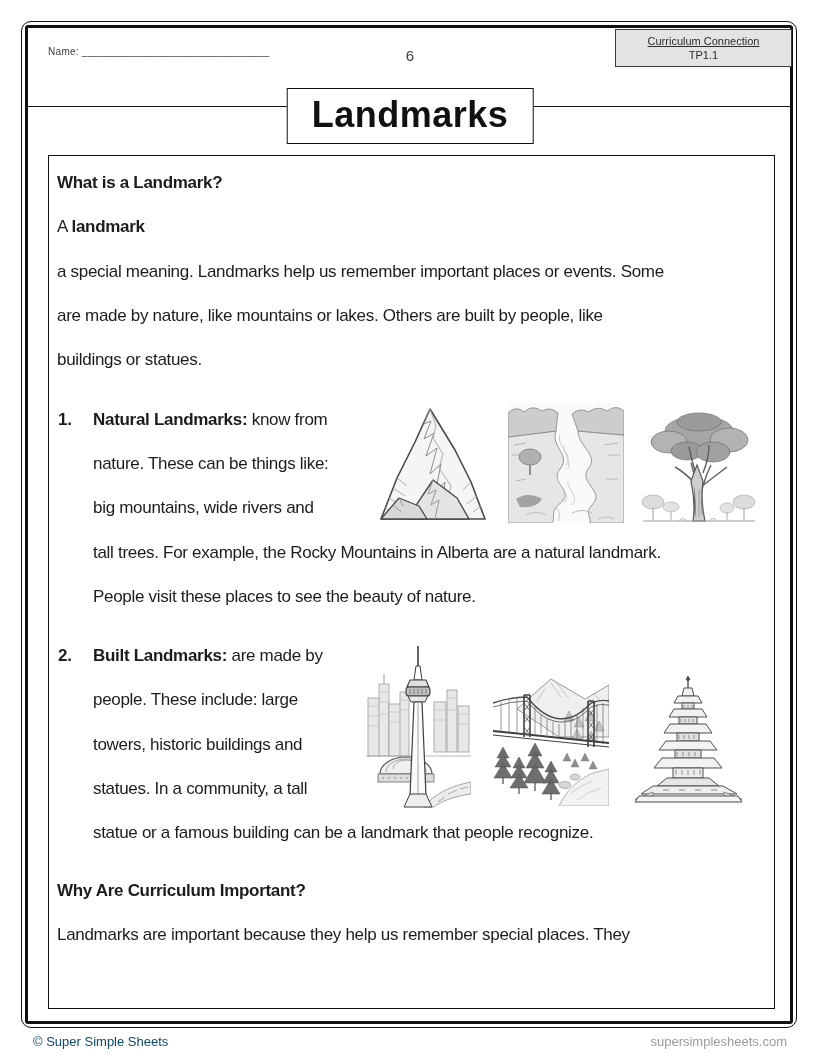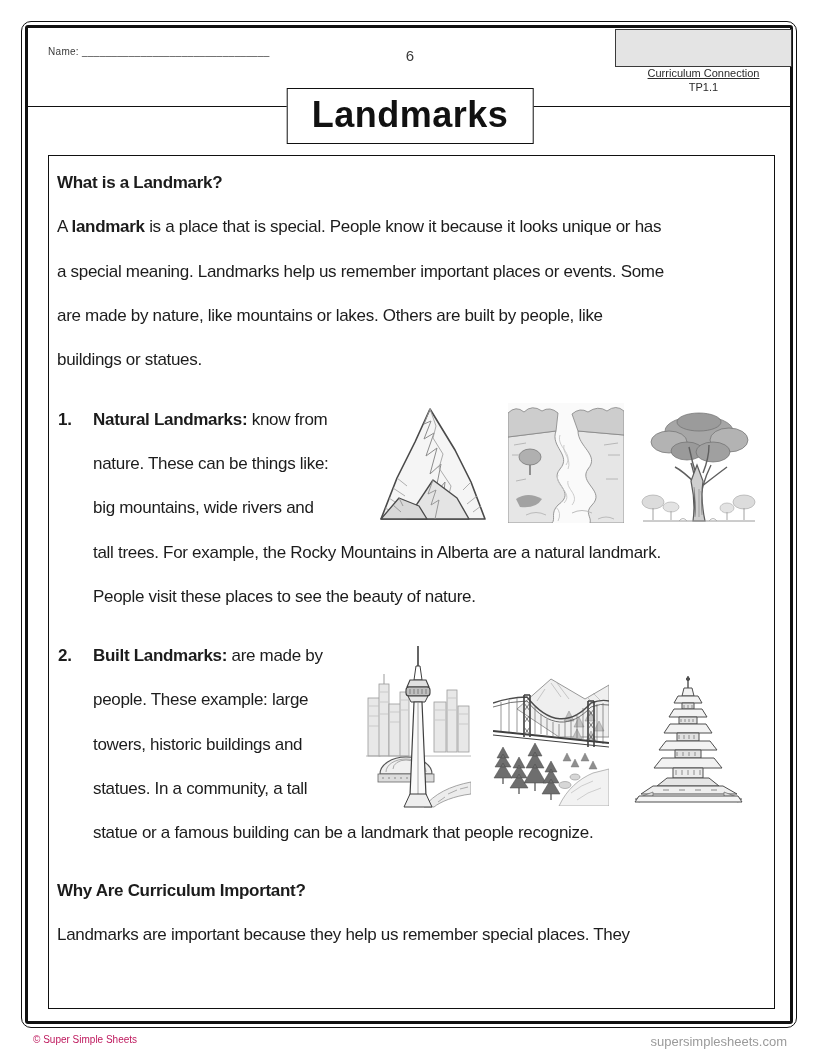"Curriculum Connection" .badge .badge-title { margin-top: 32px -> none }
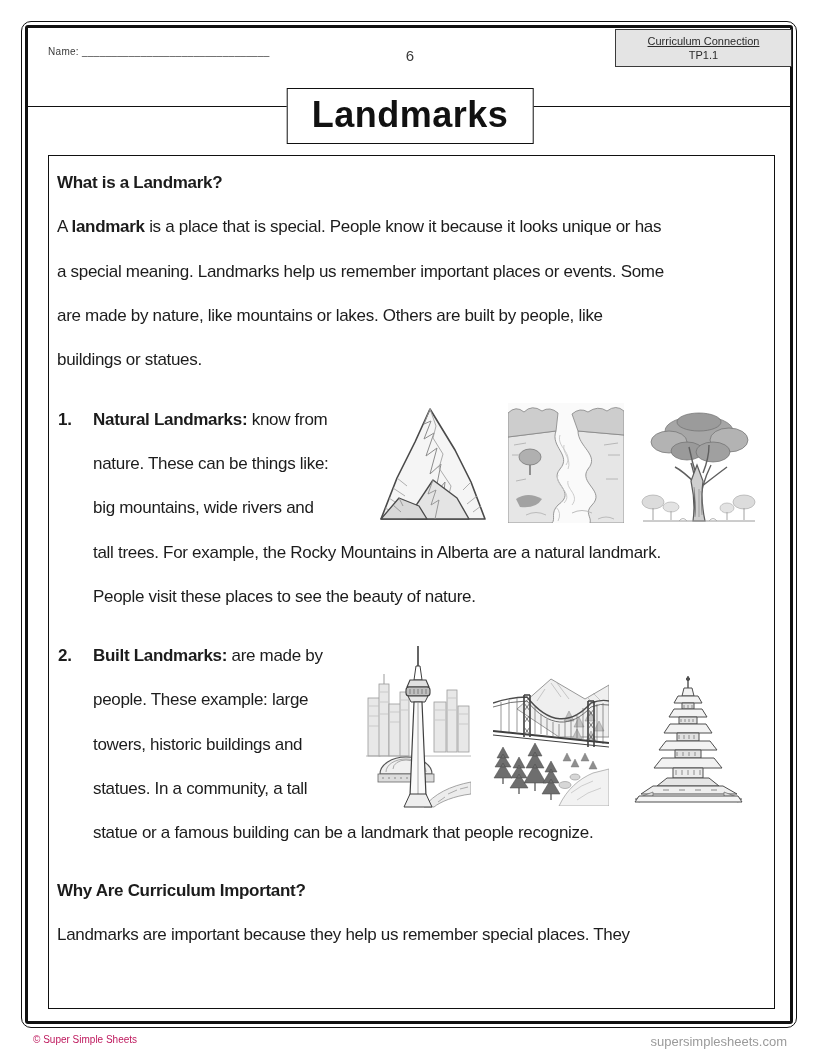"is a place that is" span { html: <span> is a place that is special. People know it because it looks unique or has</span> -> none }
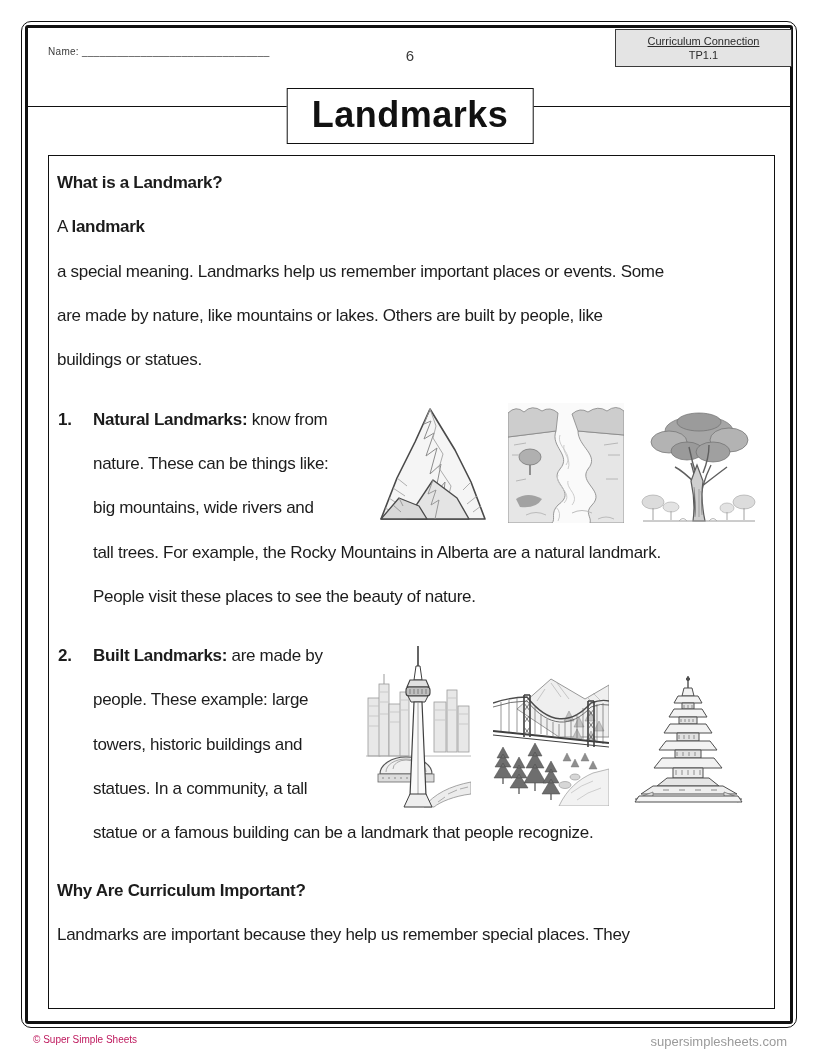"people. These example: large" div.tline { text: example -> include }
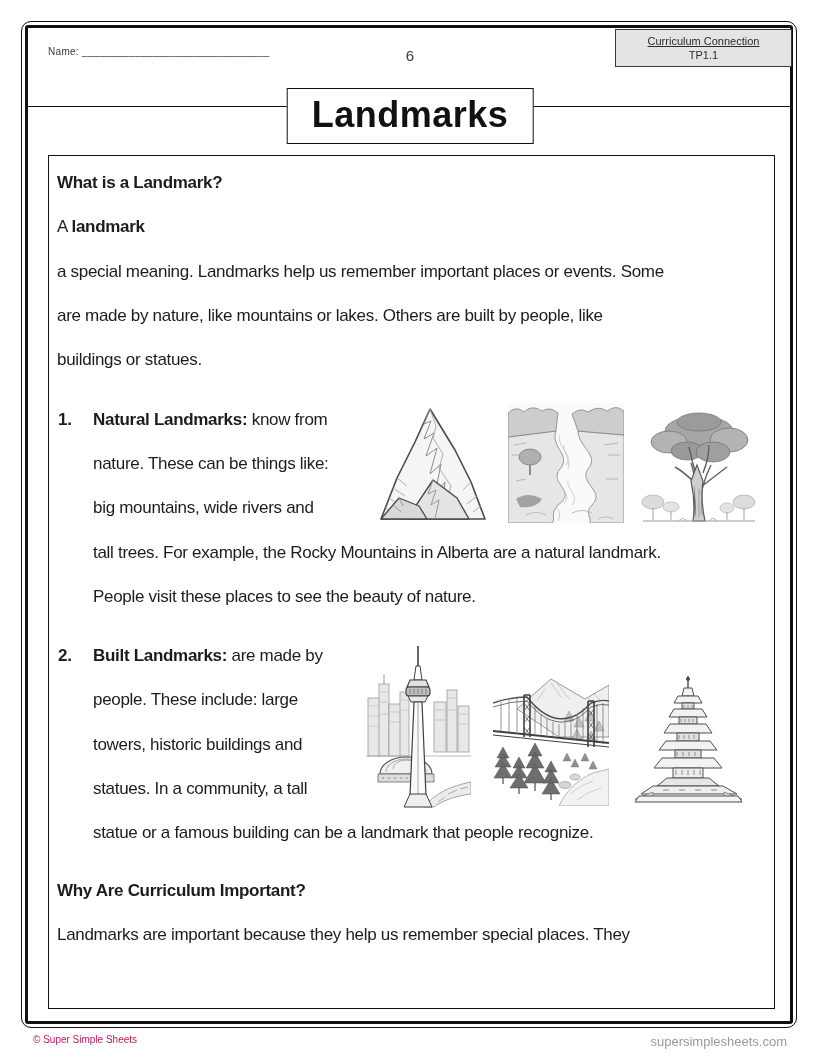"© Super Simple Sheets" .footer-left { color: #be185d -> #0c4a6e; font-size: 10px -> 13px }
